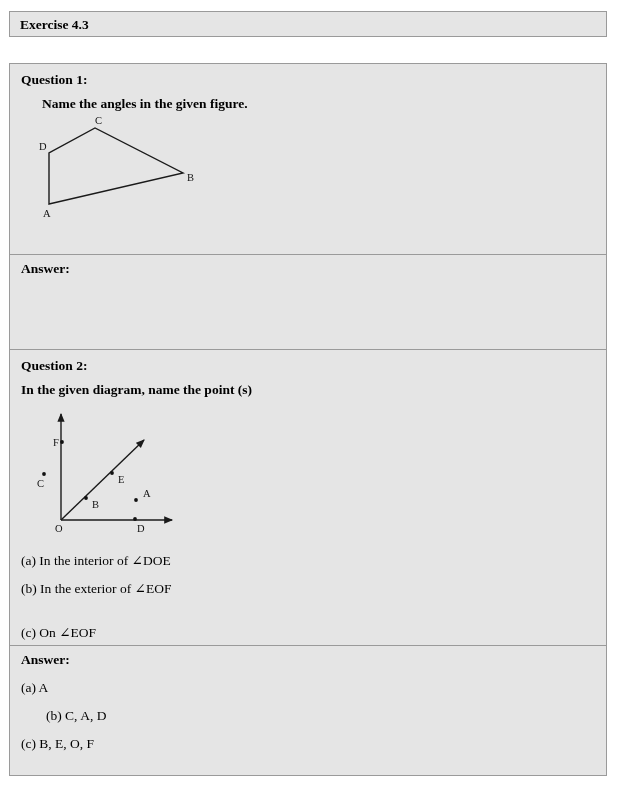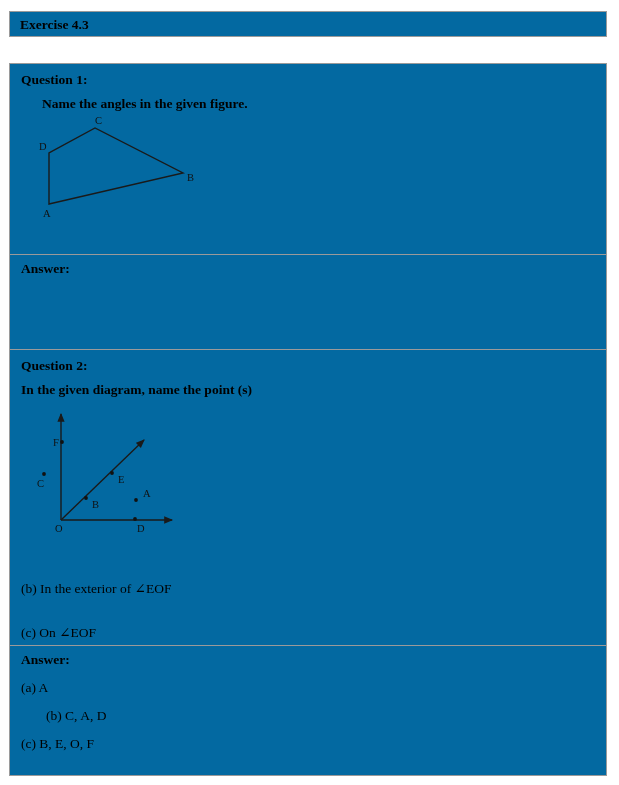"Exercise 4.3" .panel { background: #0369a1 -> #e5e5e5 }
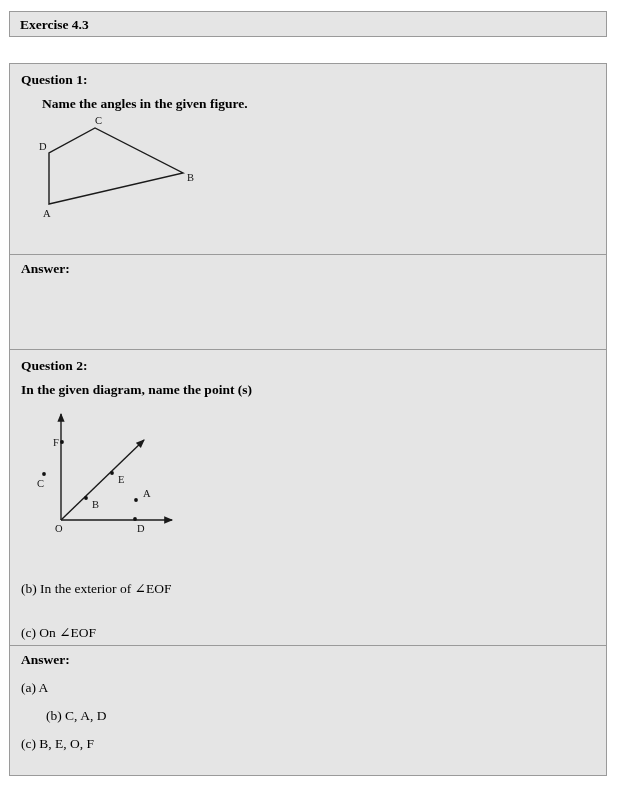"(a) In the interior of" div.txt { html: none -> <div>(a) In the interior of ∠DOE</div> }
